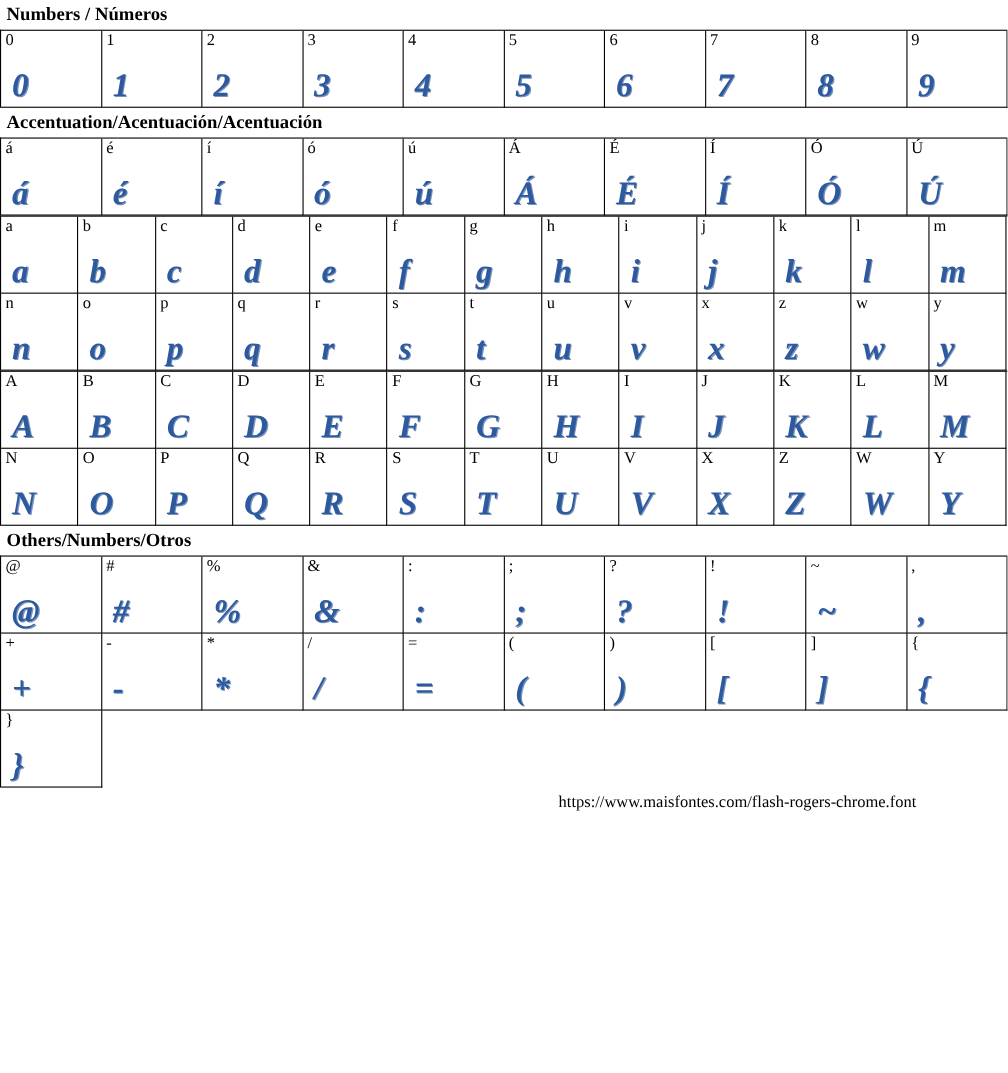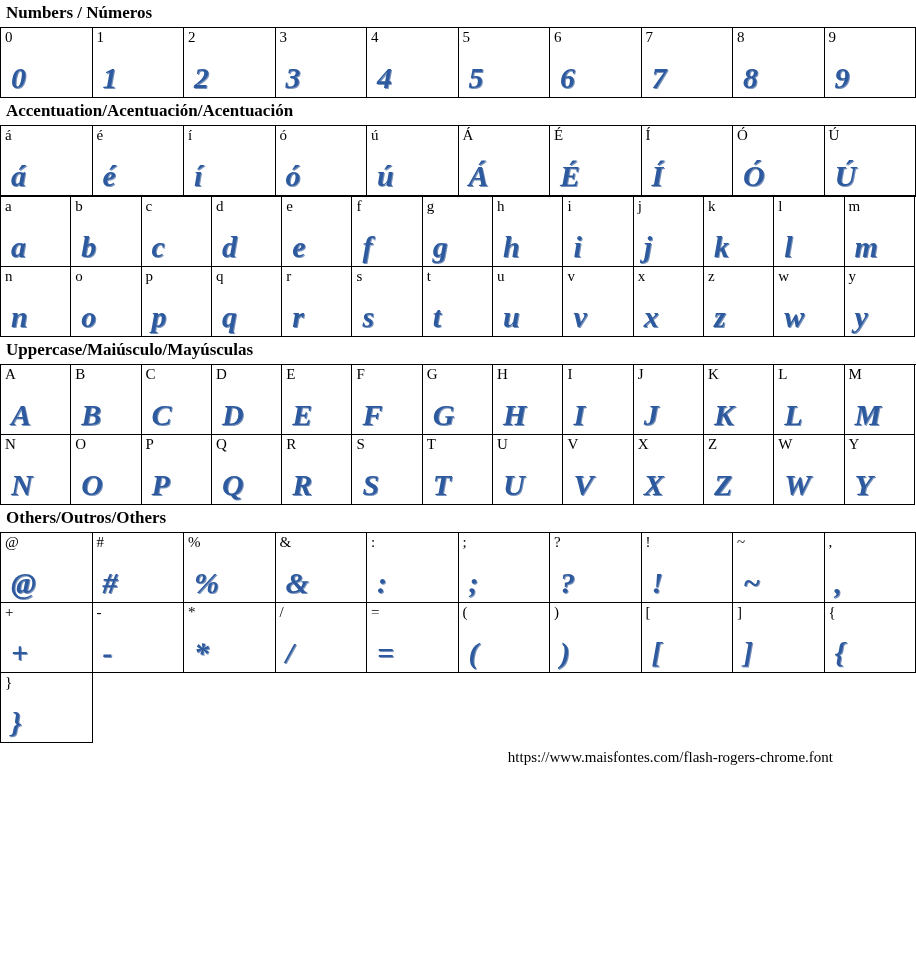"Uppercase/Maiúsculo/Mayúsculas" div.section-title { html: <div>Uppercase/Maiúsculo/Mayúsculas</div> -> none }
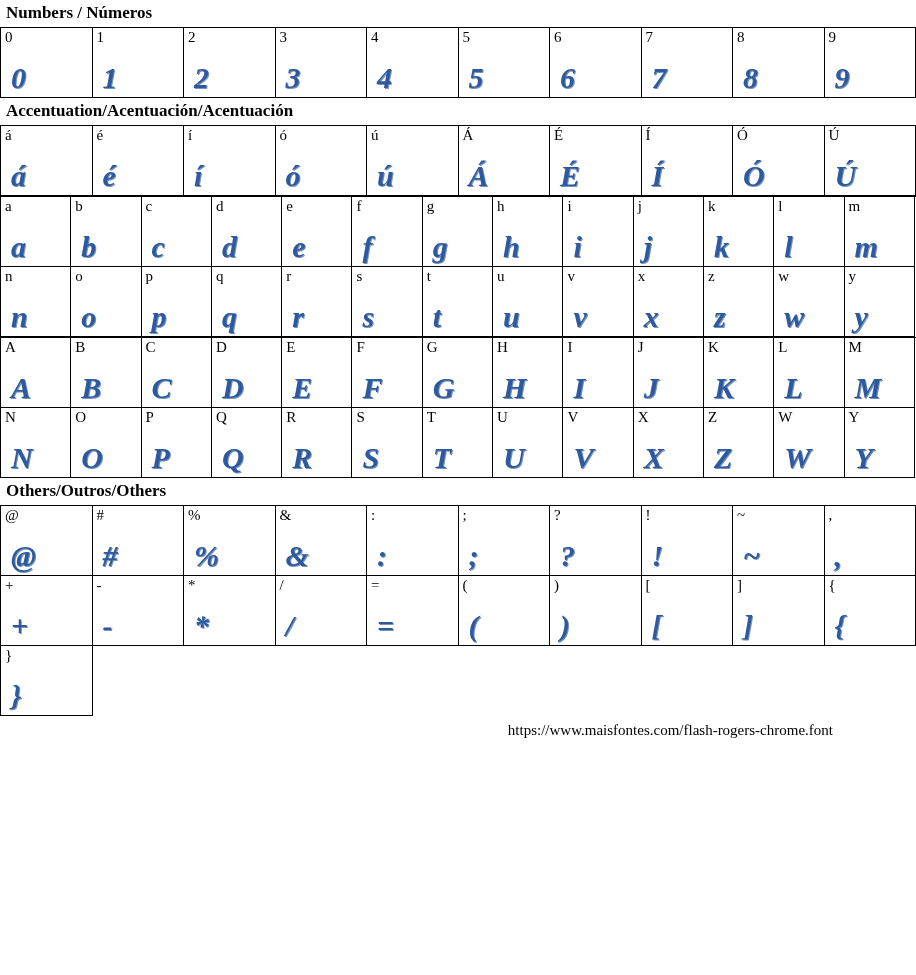"Others/Outros/Others" div.section-title { text: Others/Outros/Others -> Others/Numbers/Otros }
